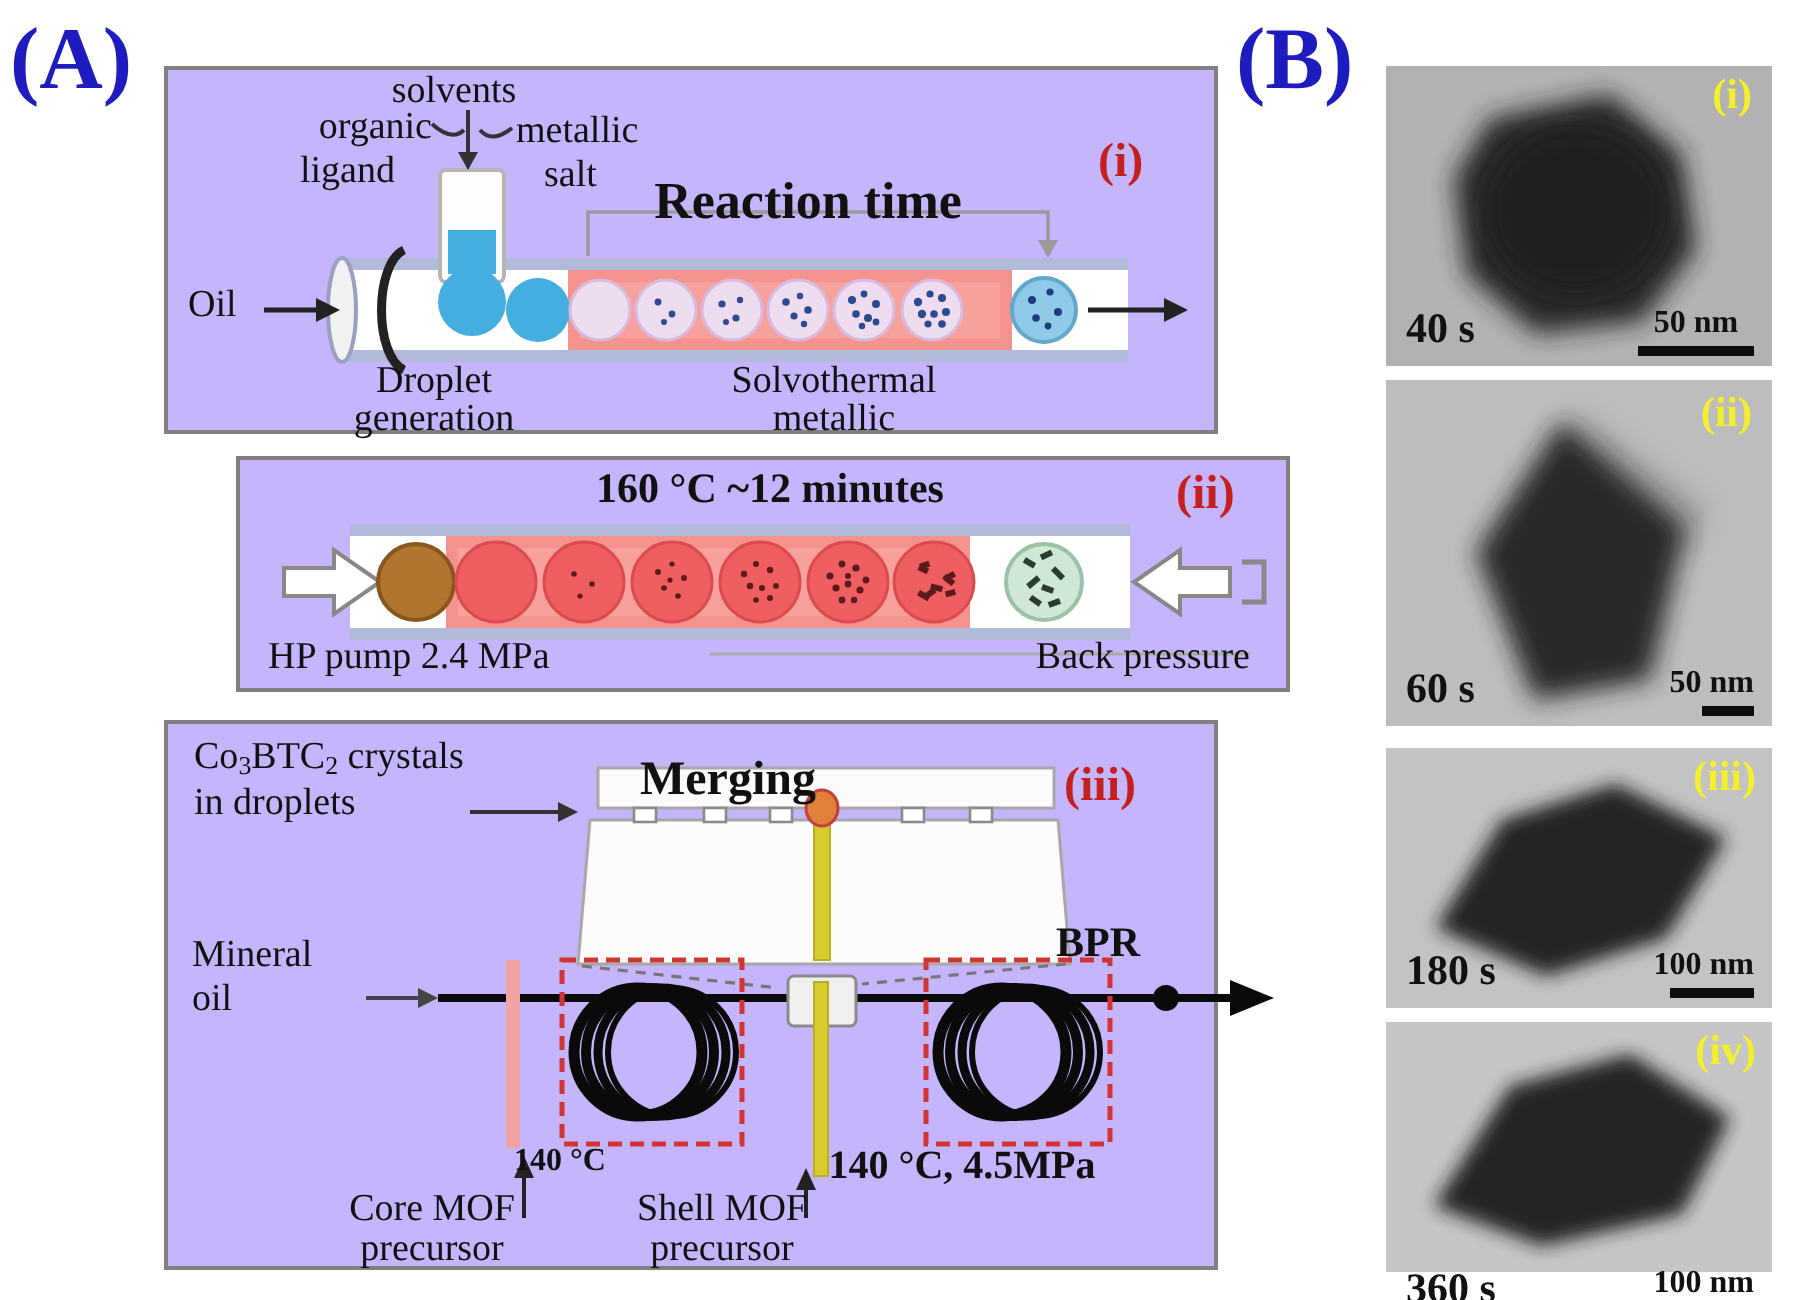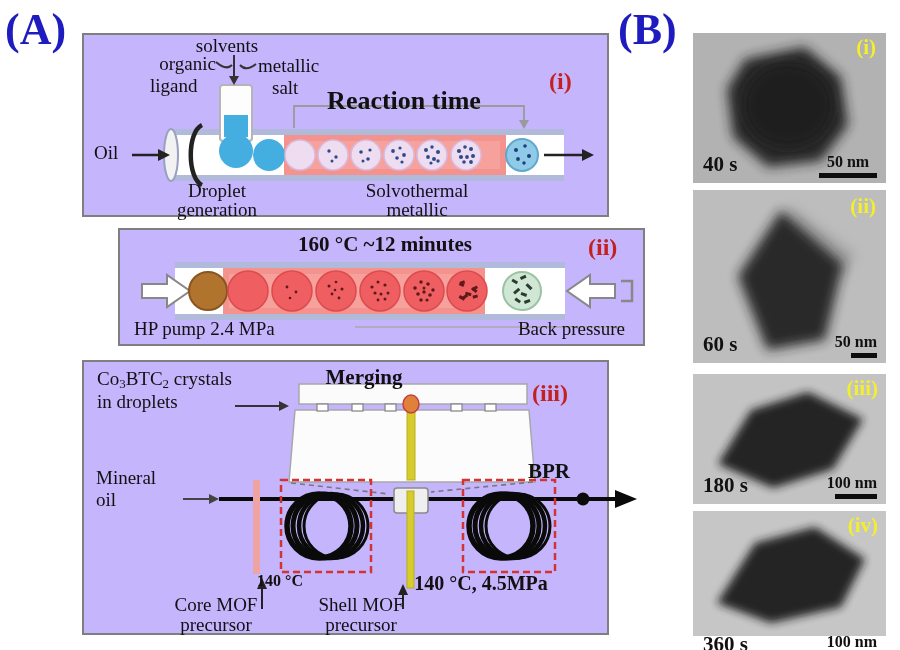"Merging" div.t { font-size: 21px -> 24px; top: 4px -> 16px }
